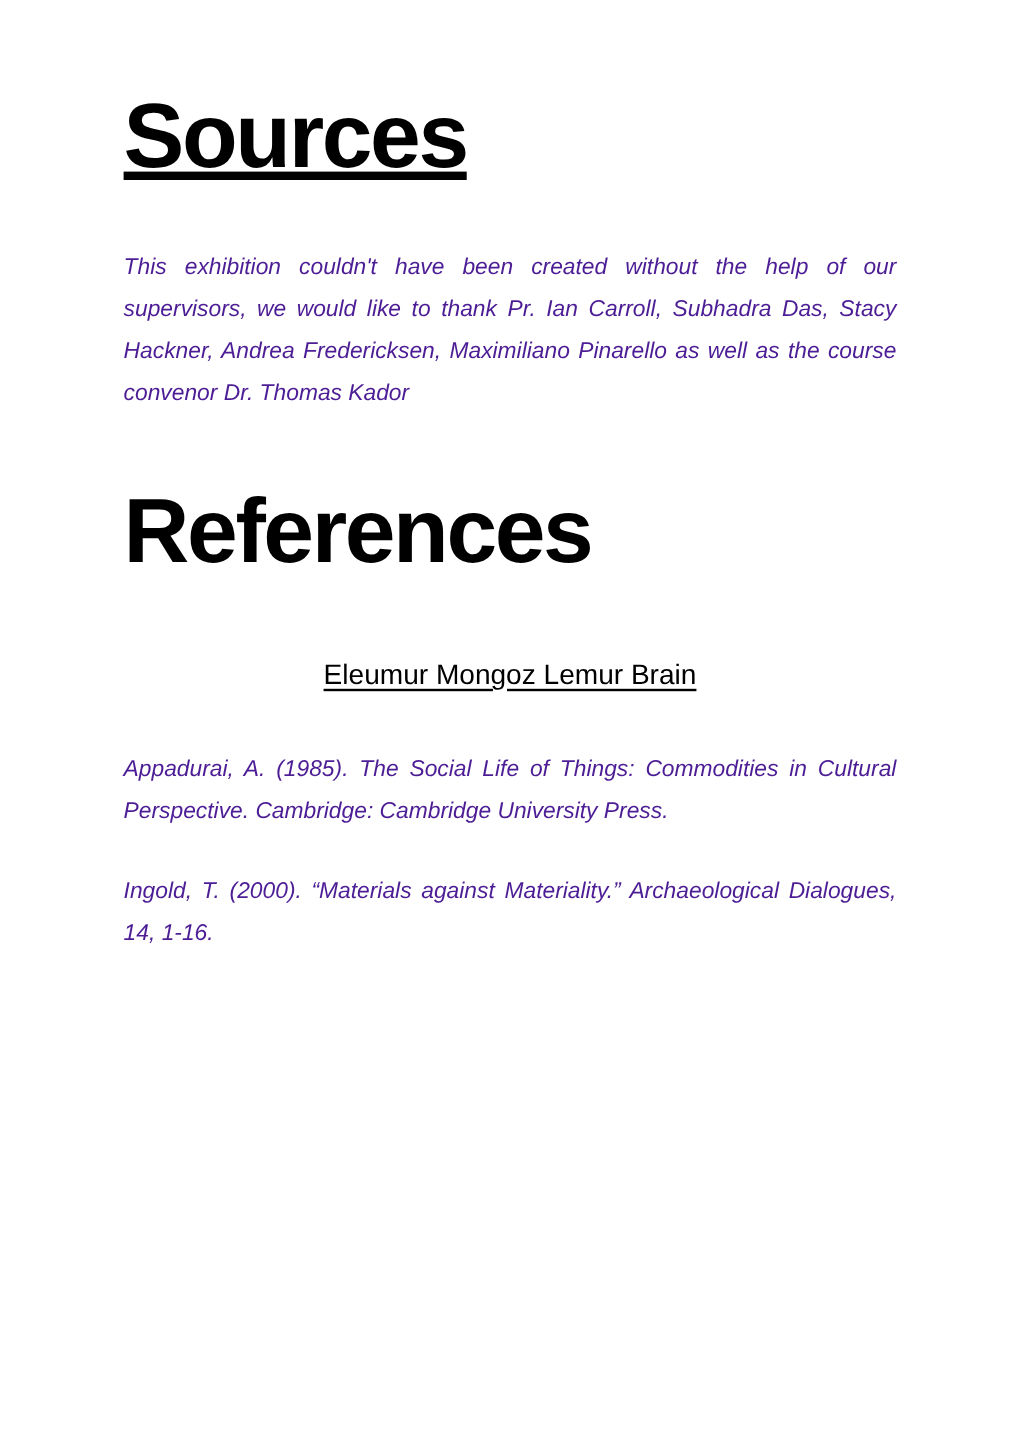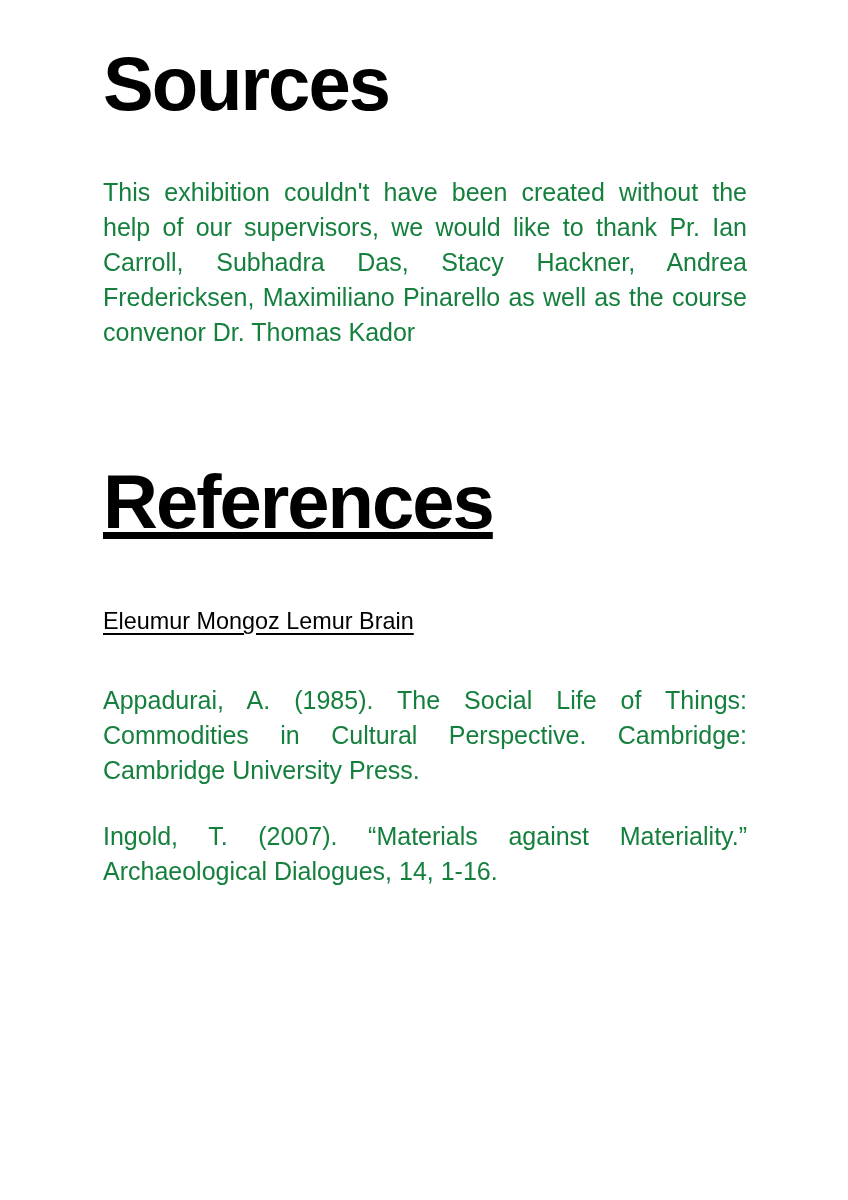"Sources" #sources-heading { margin-top: 46px -> 76px; text-decoration: none -> underline }
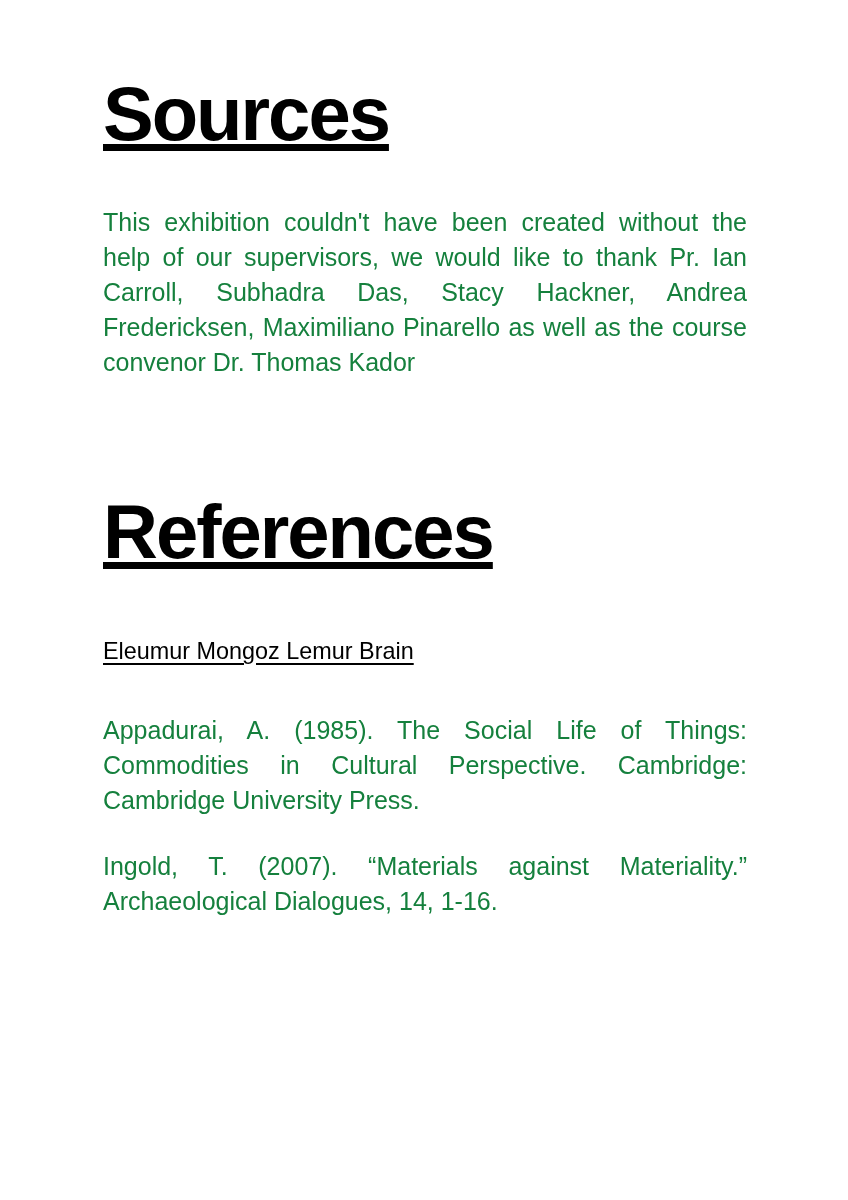"This exhibition couldn't have been" .body-text { color: #15803d -> #4c1d95; font-size: 25px -> 19px; font-style: none -> italic }
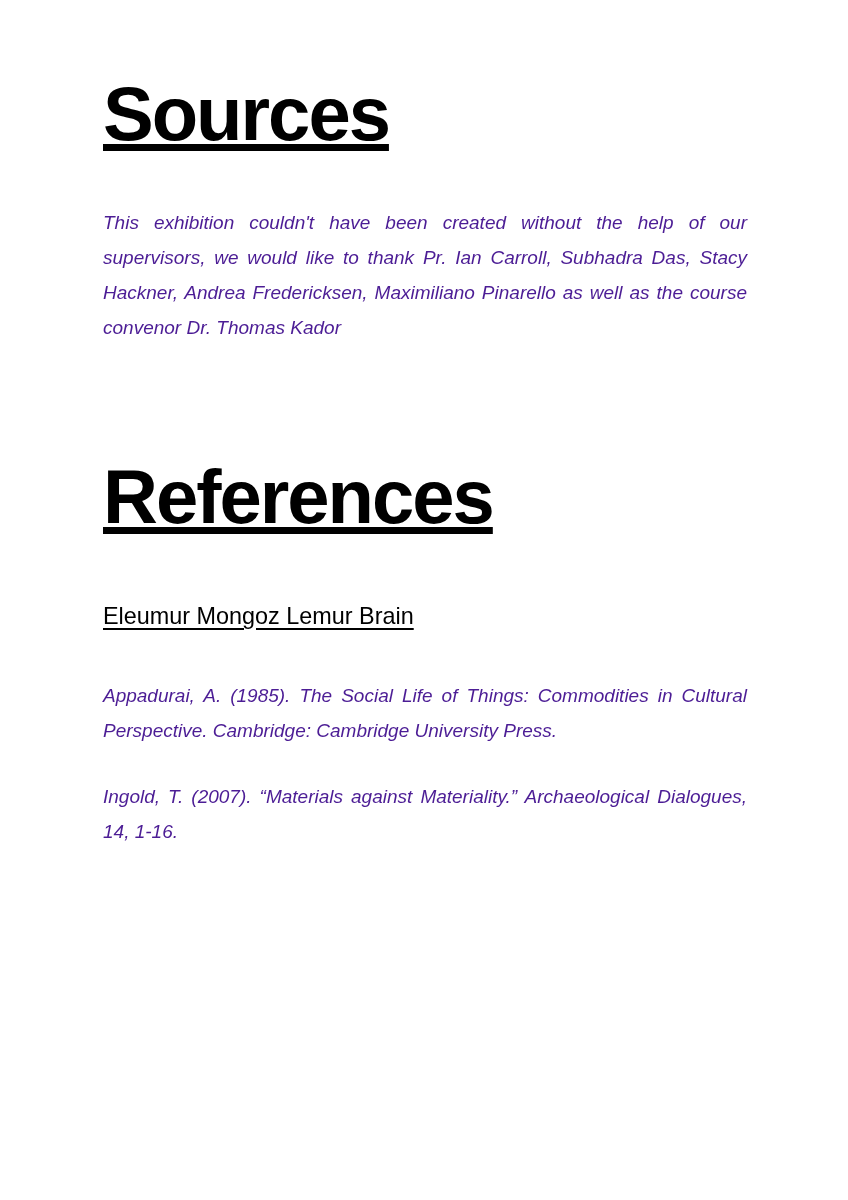"References" #references-heading { margin-top: 114px -> 60px; text-decoration: underline -> none }
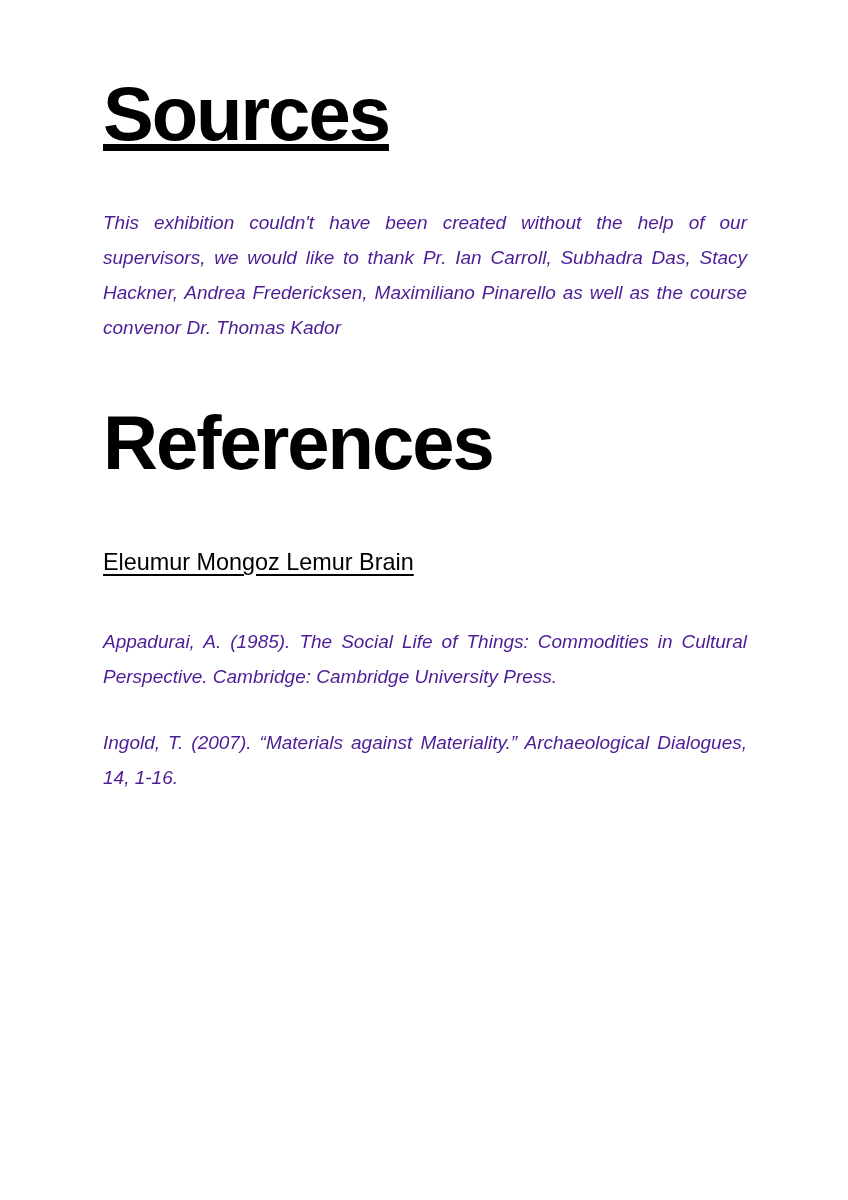"Eleumur Mongoz Lemur Brain" .subheading { text-align: left -> center }
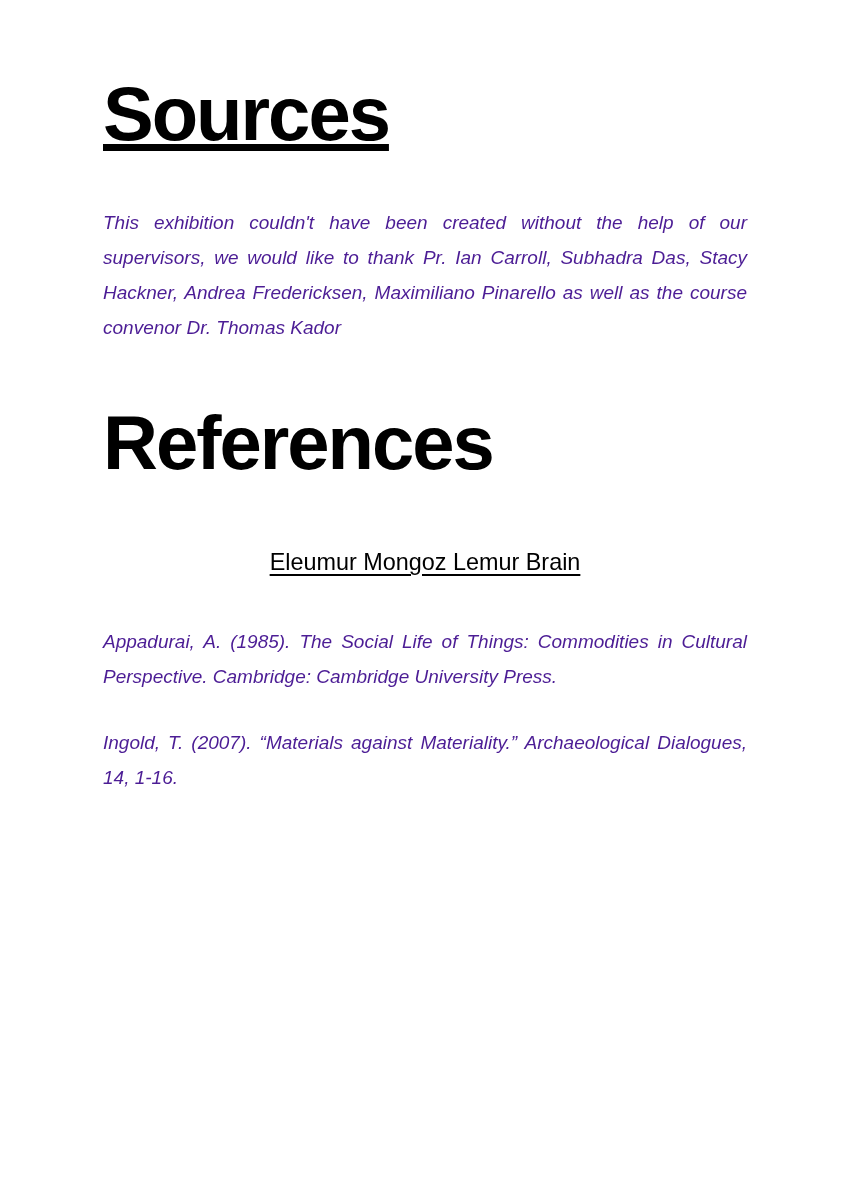"Ingold, T. (2007). “Materials against" p.body-text { text: 2007 -> 2000 }
